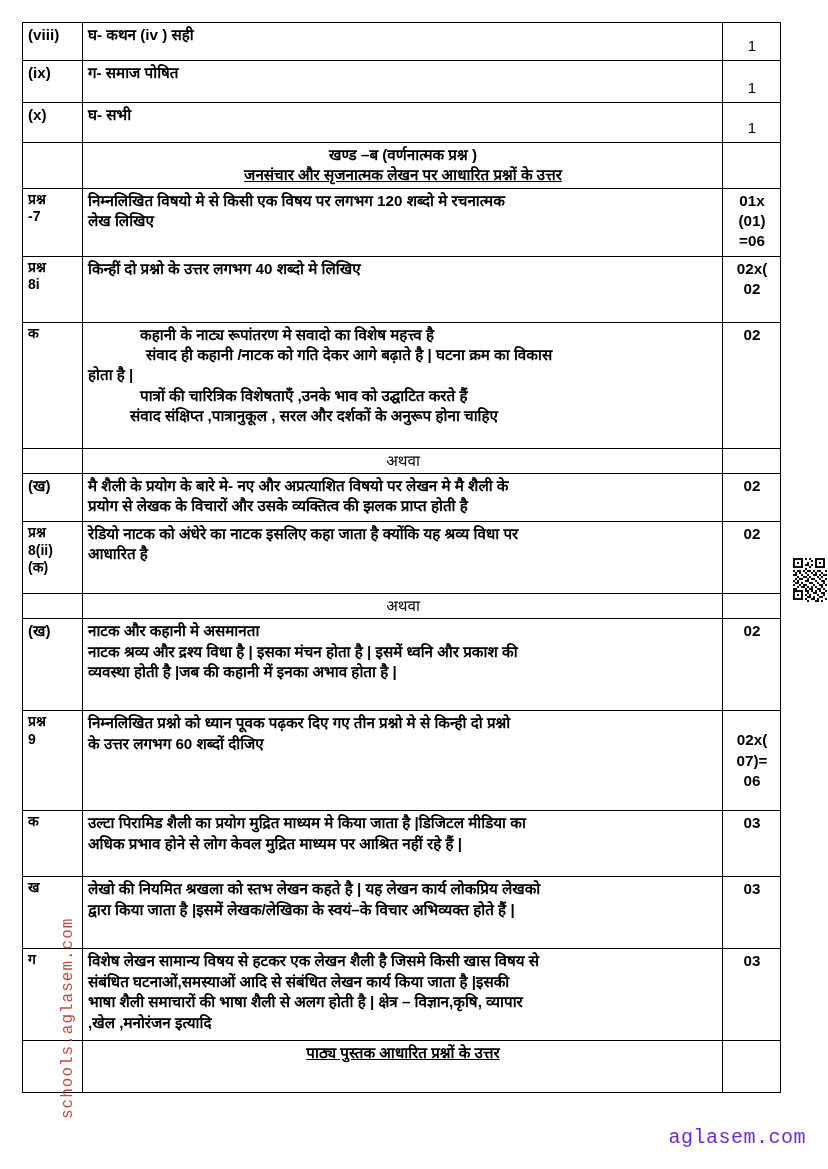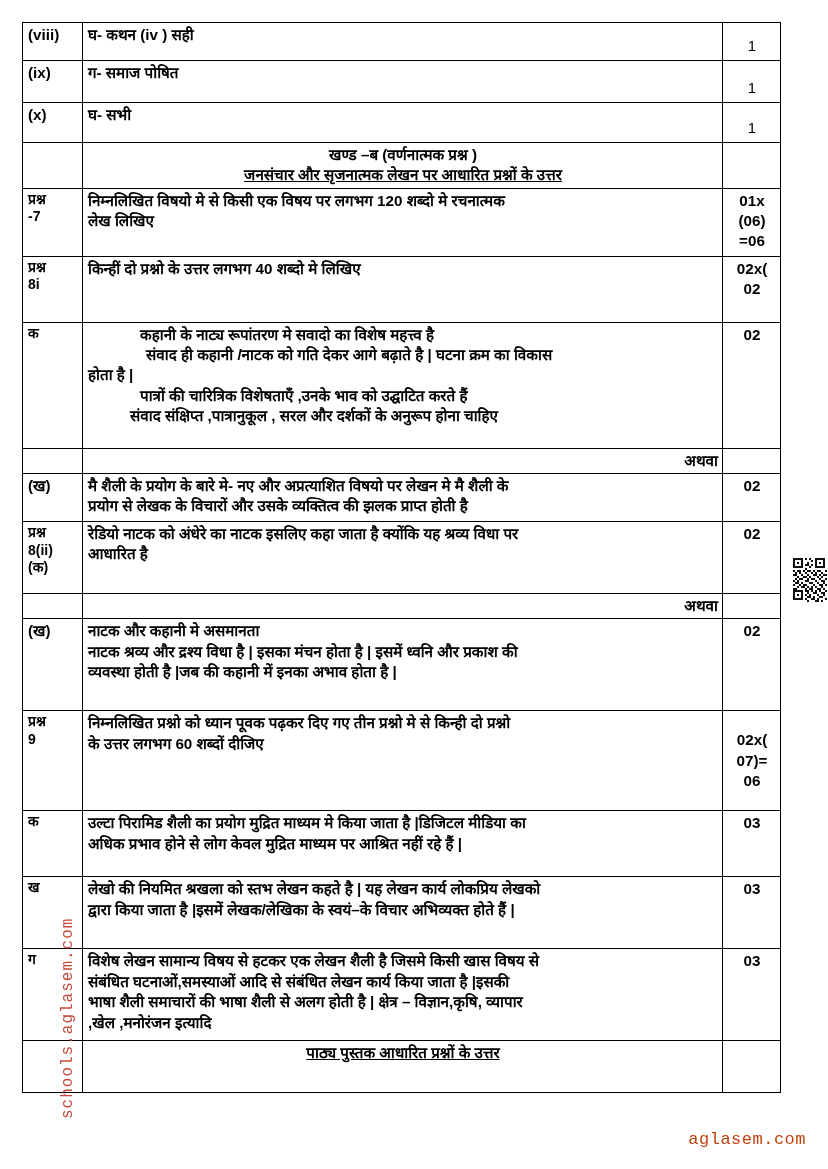"(06)" span.lineblk { text: 06 -> 01 }
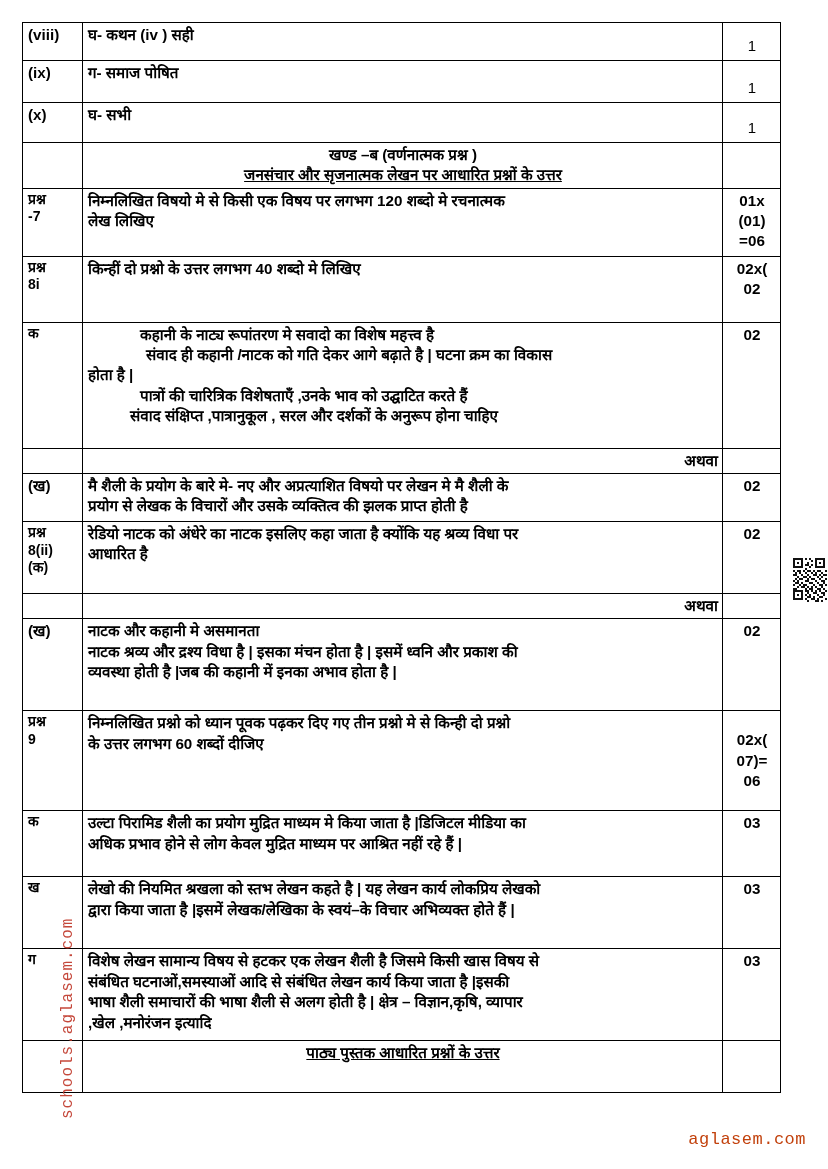"अथवा" td.body.plain { font-weight: 700 -> 400; text-align: right -> none }
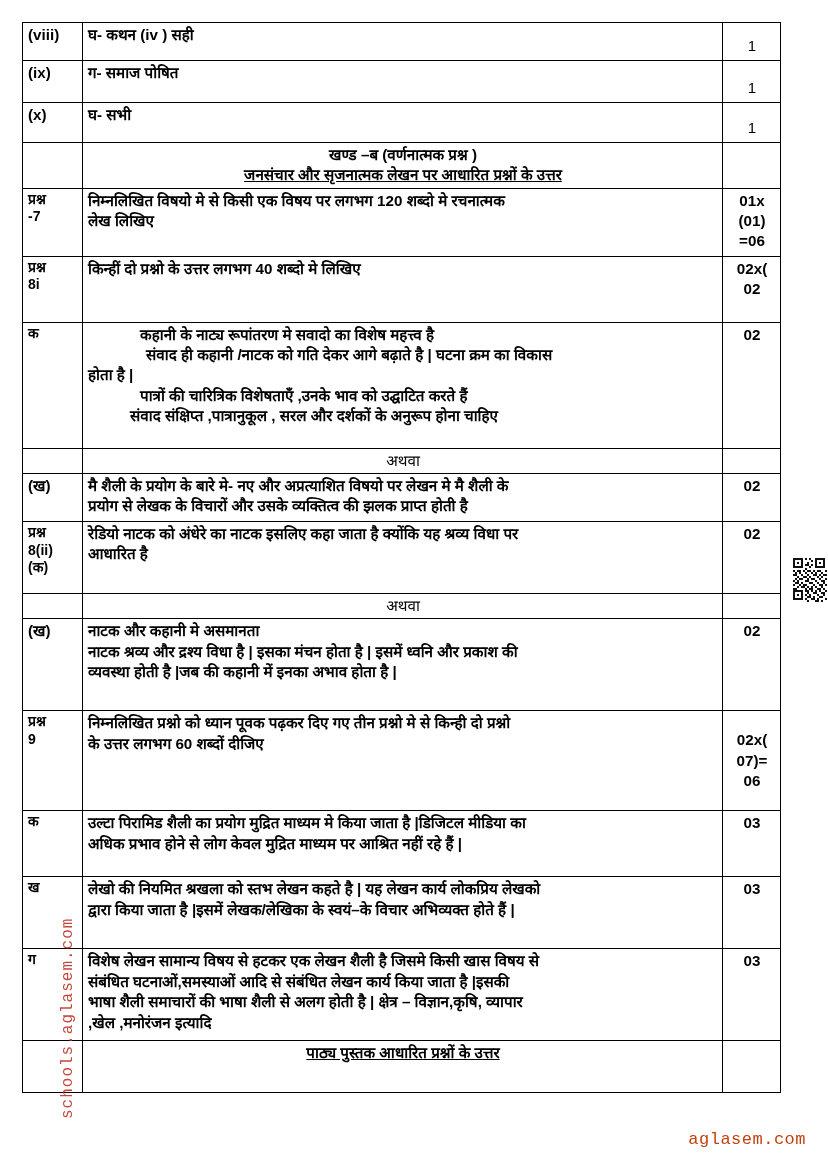"aglasem.com" .wm-corner { color: #c2410c -> #6d28d9; font-size: 17px -> 20px }
